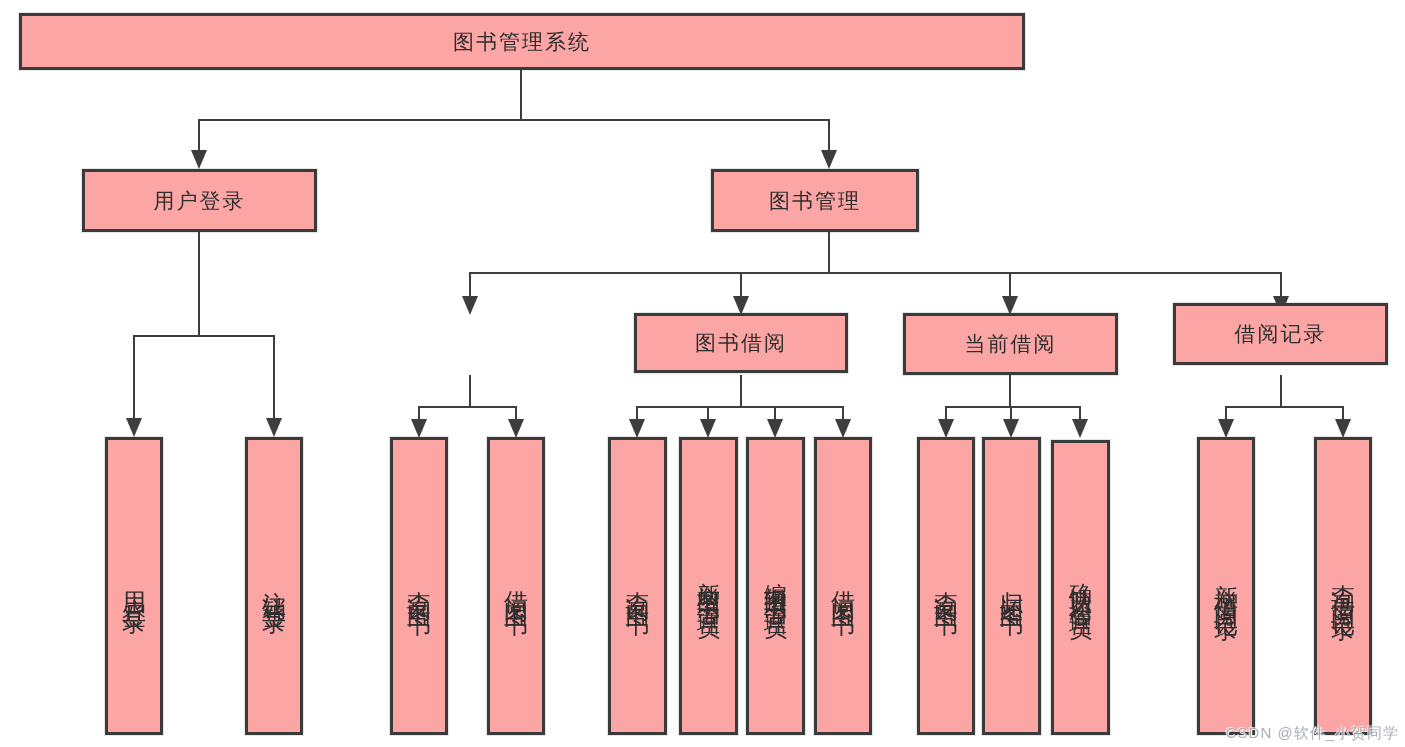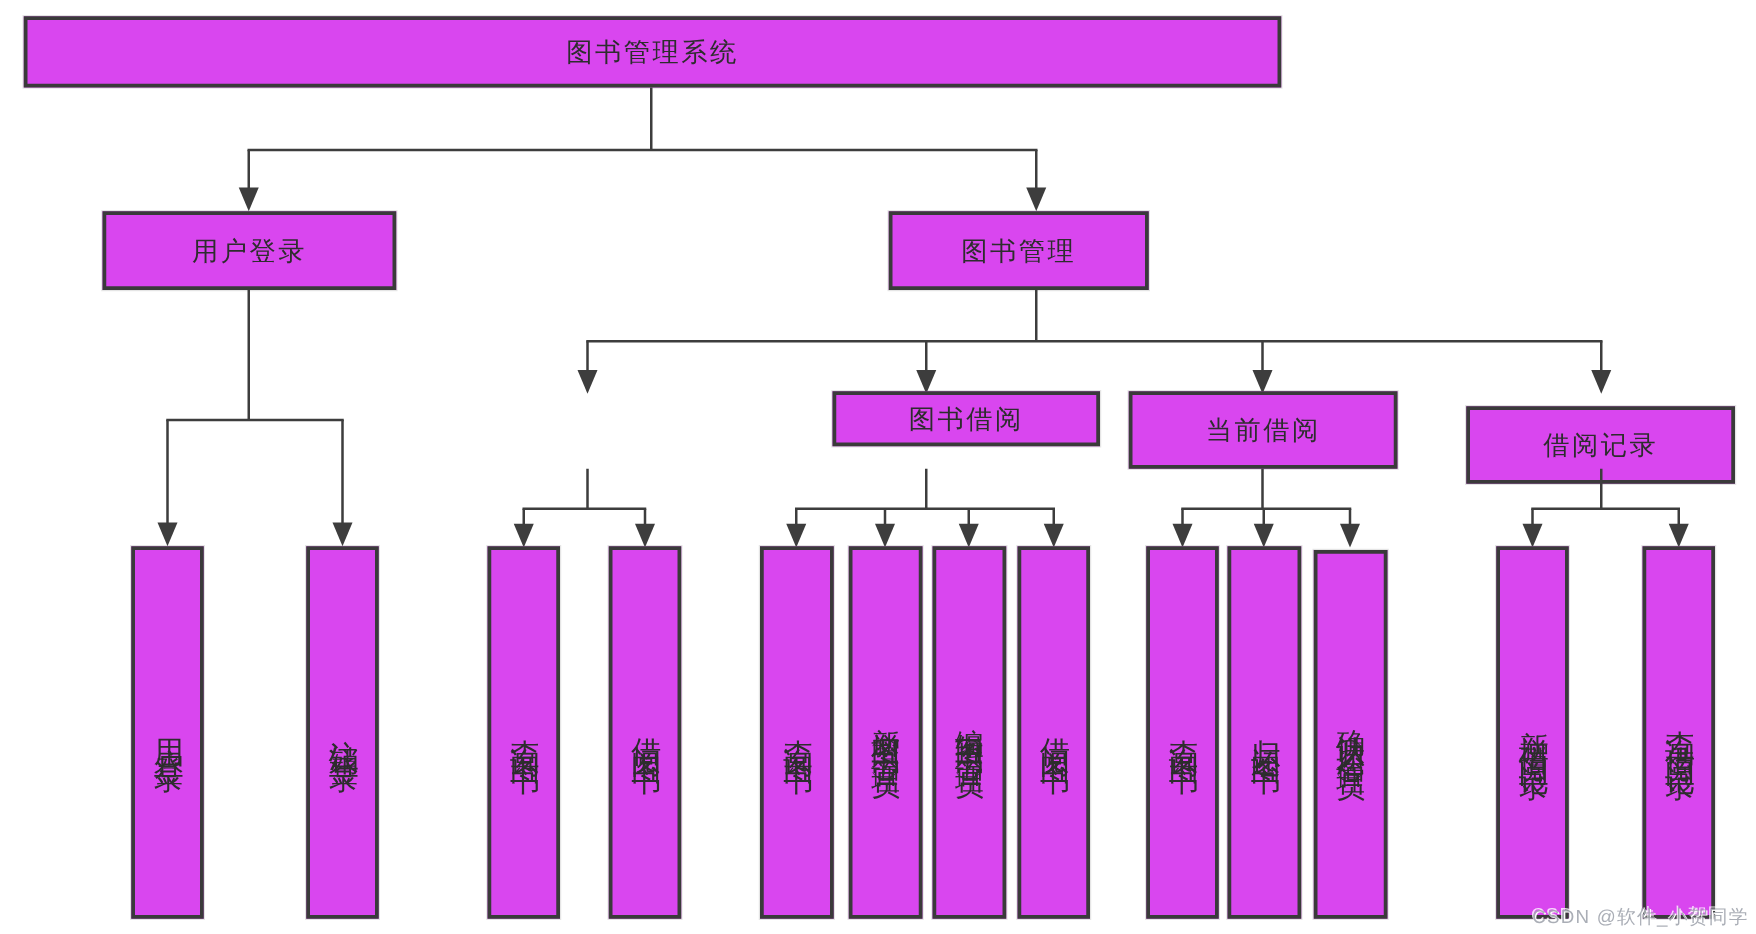"图书管理系统" .node { background: #d946ef -> #fca5a5 }
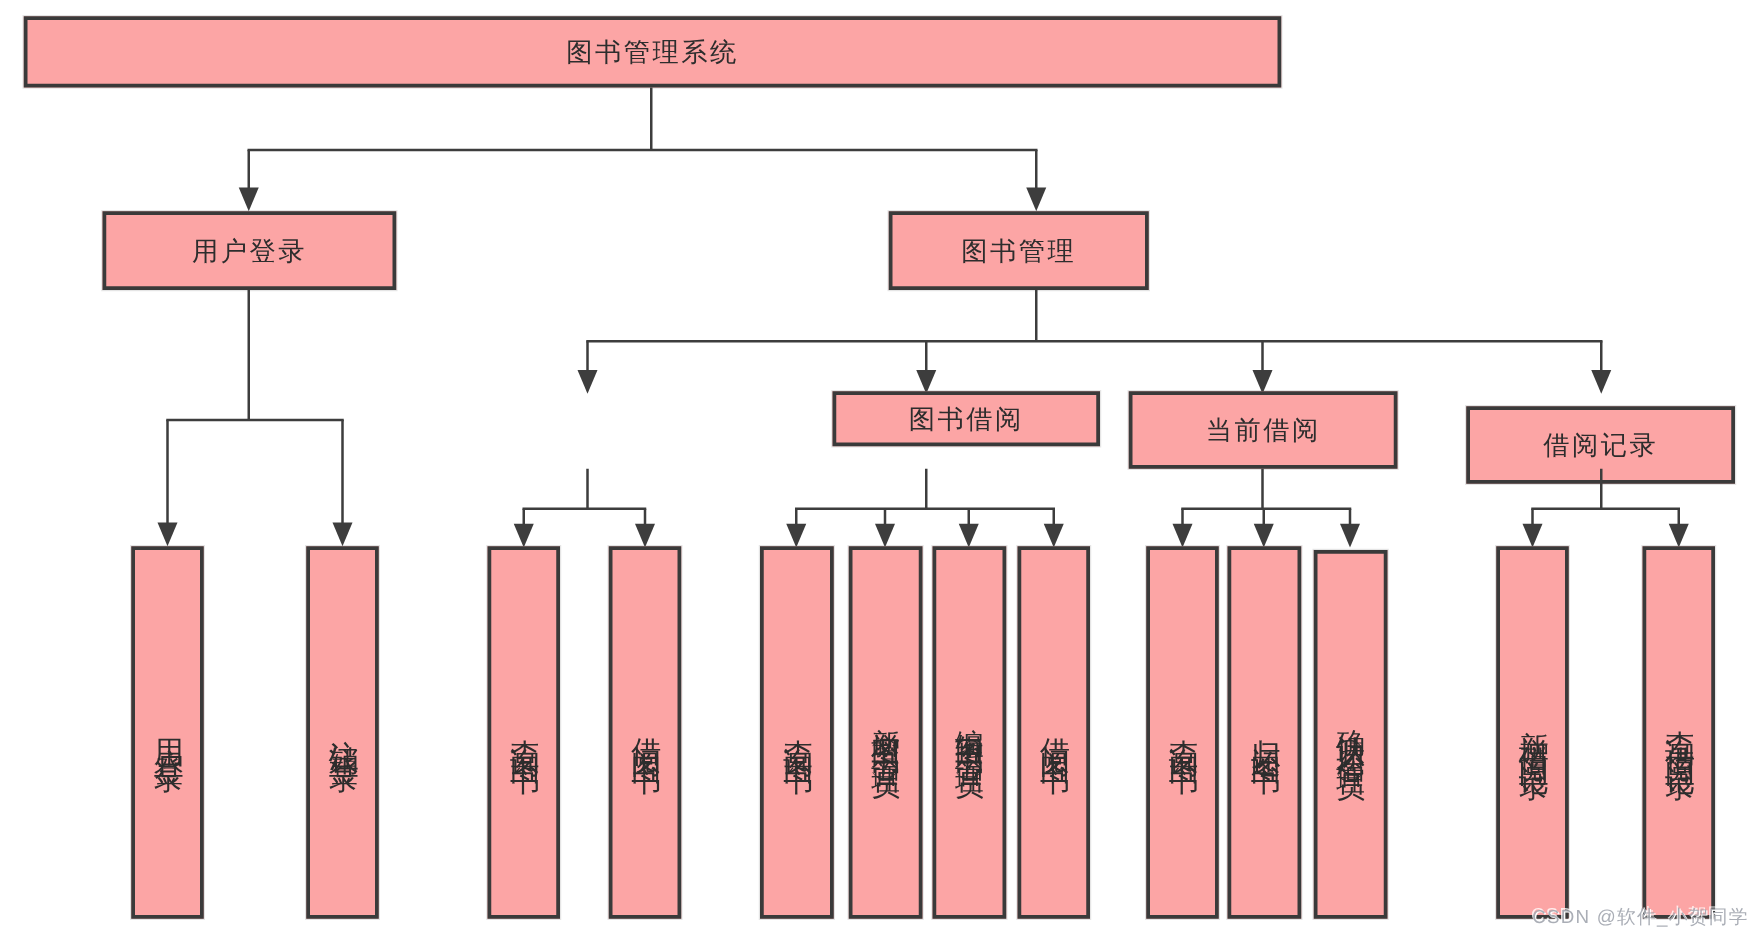"图书借阅" div.node { height: 44px -> 60px; margin-left: 32px -> none }
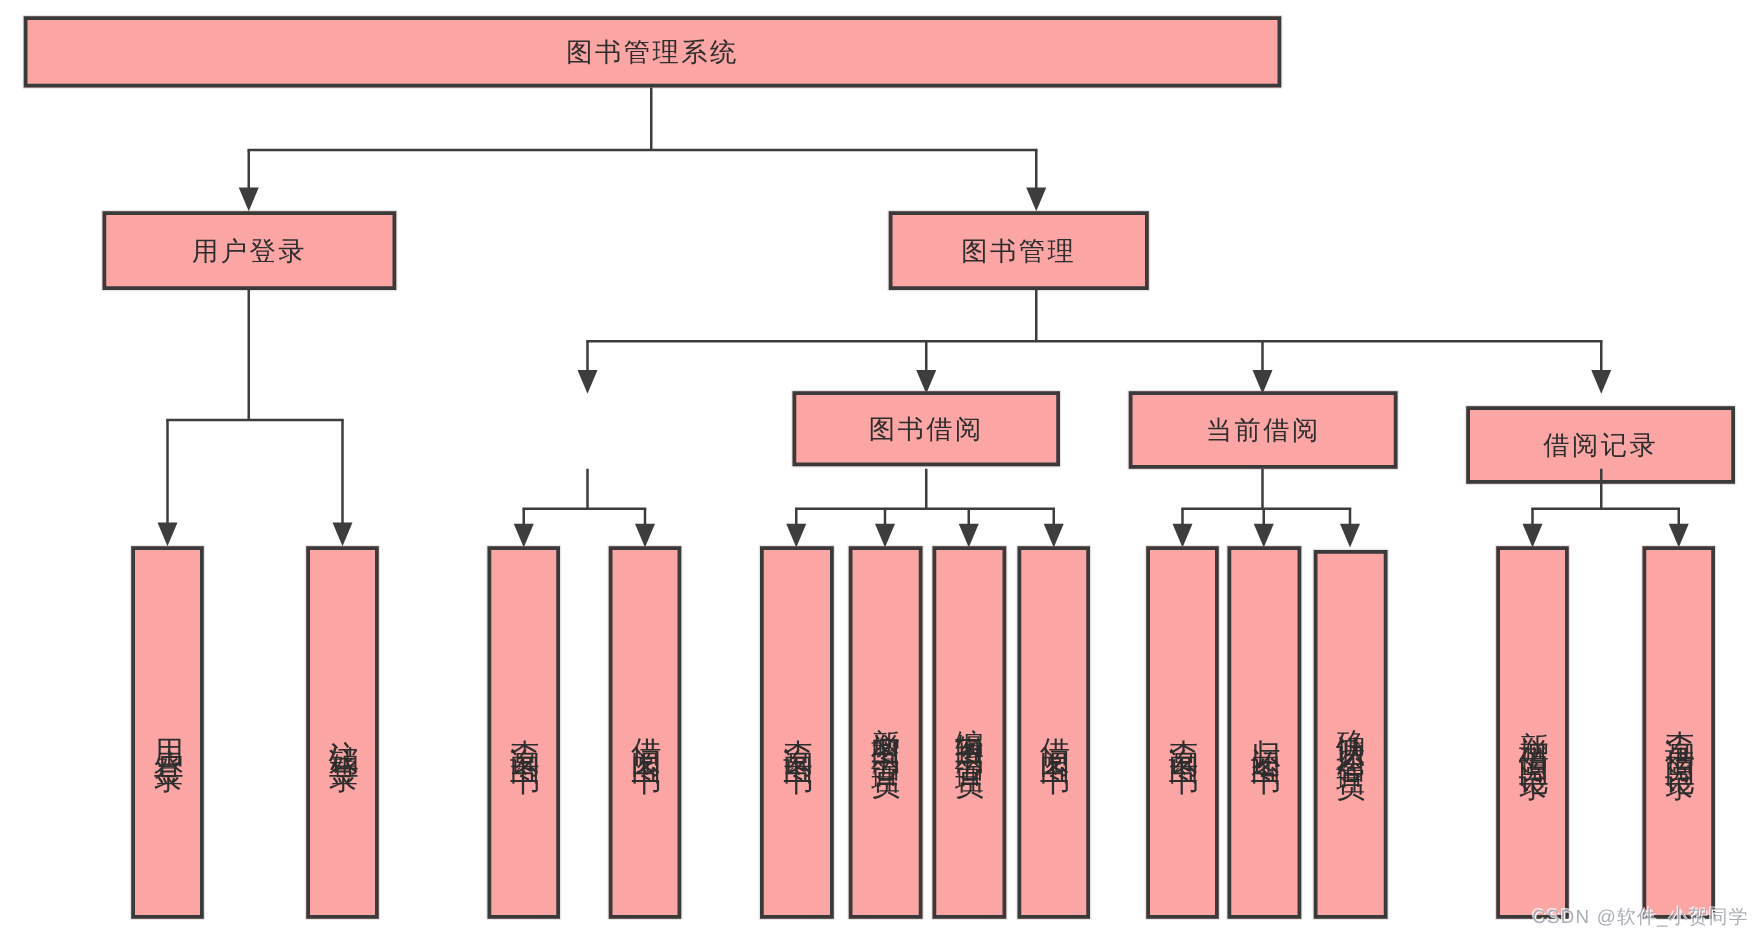"借阅记录" div.node { top: 325px -> 303px }
